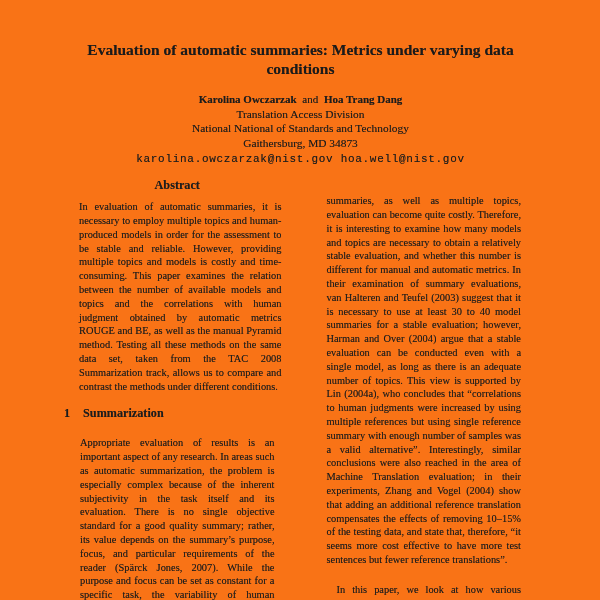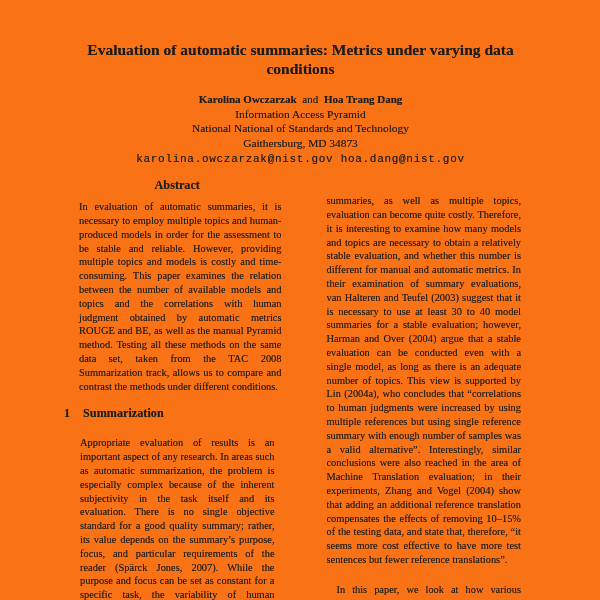"Information Access Pyramid" div.affiliation { text: Information Access Pyramid -> Translation Access Division }
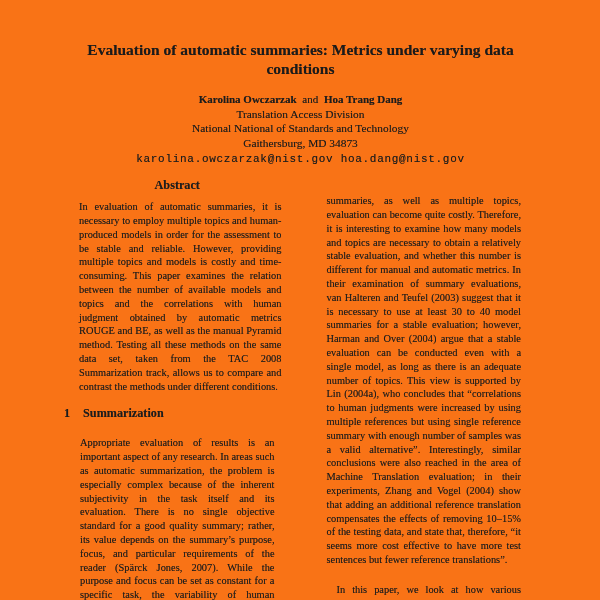"karolina.owczarzak@nist.gov" div.emails { text: hoa.dang@nist.gov -> hoa.well@nist.gov }
